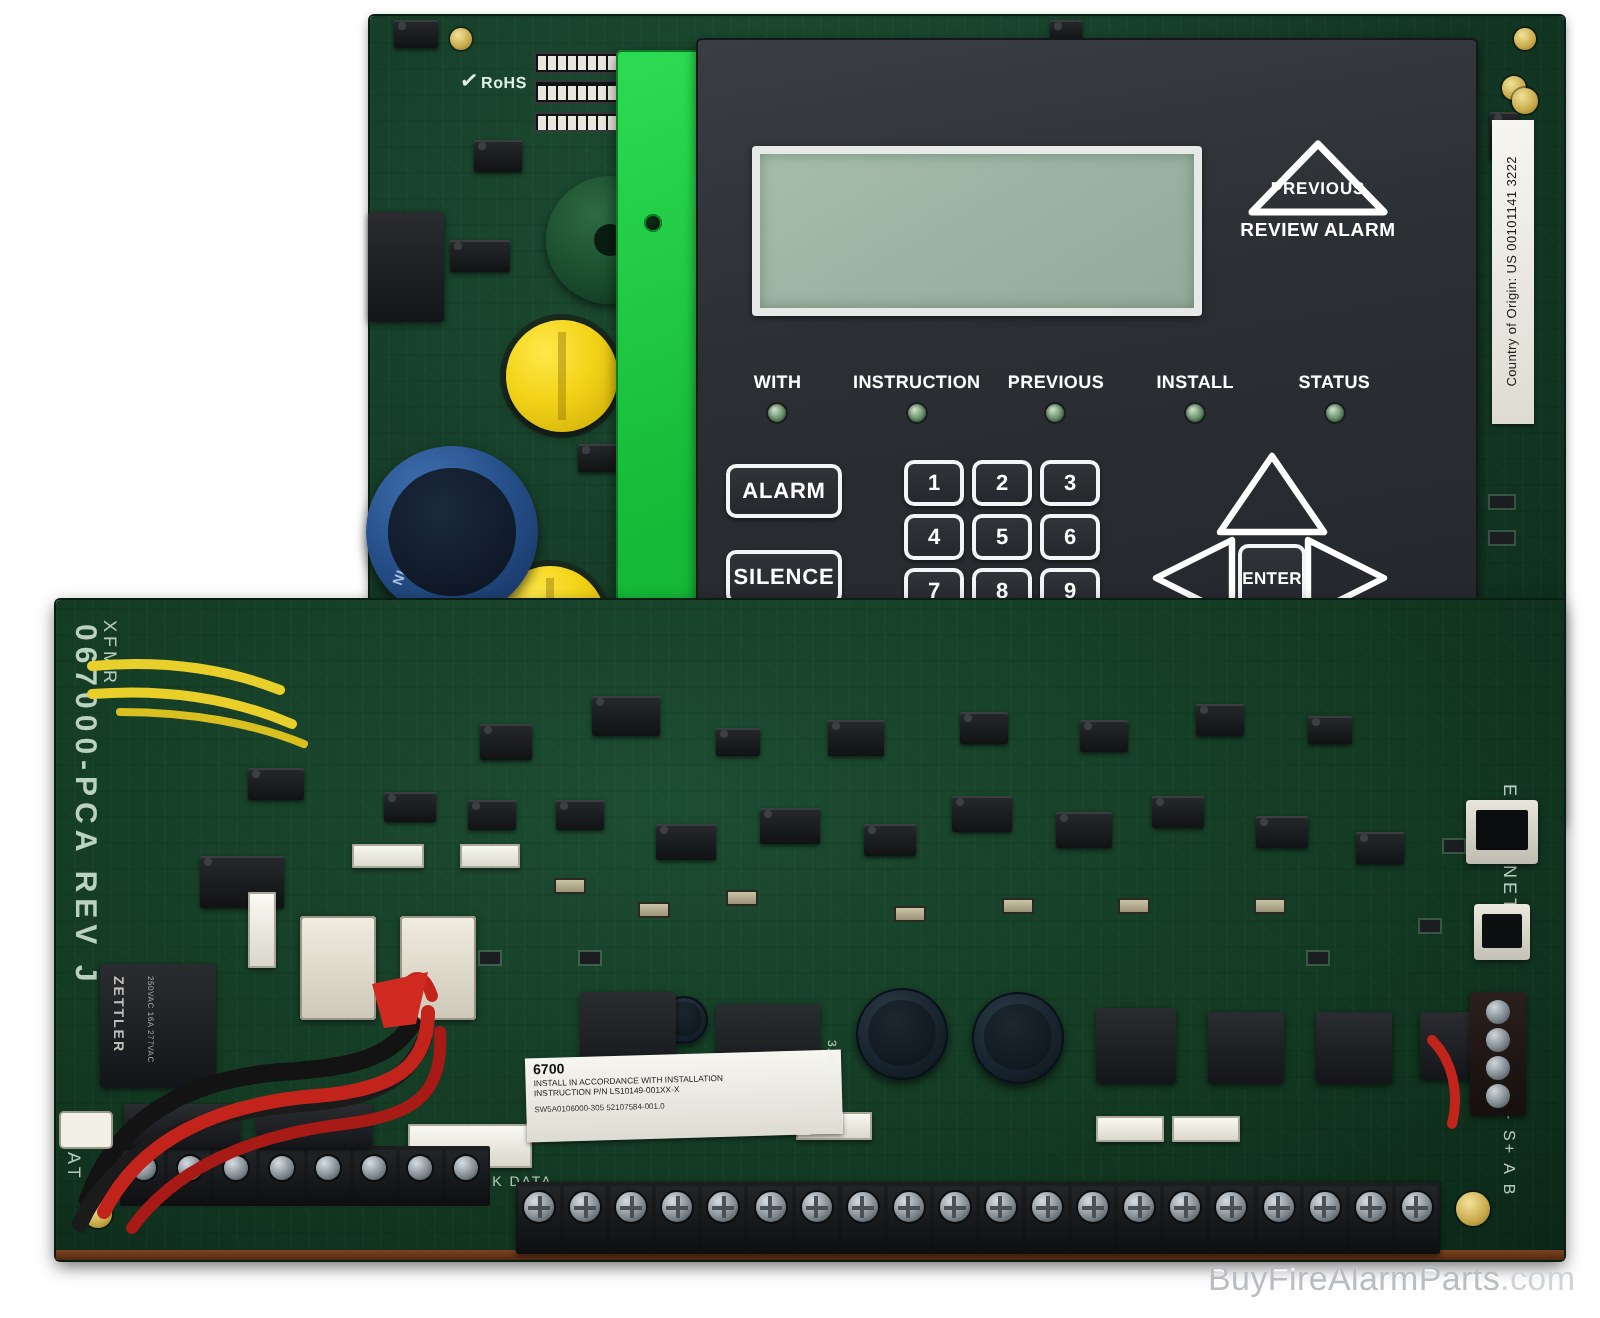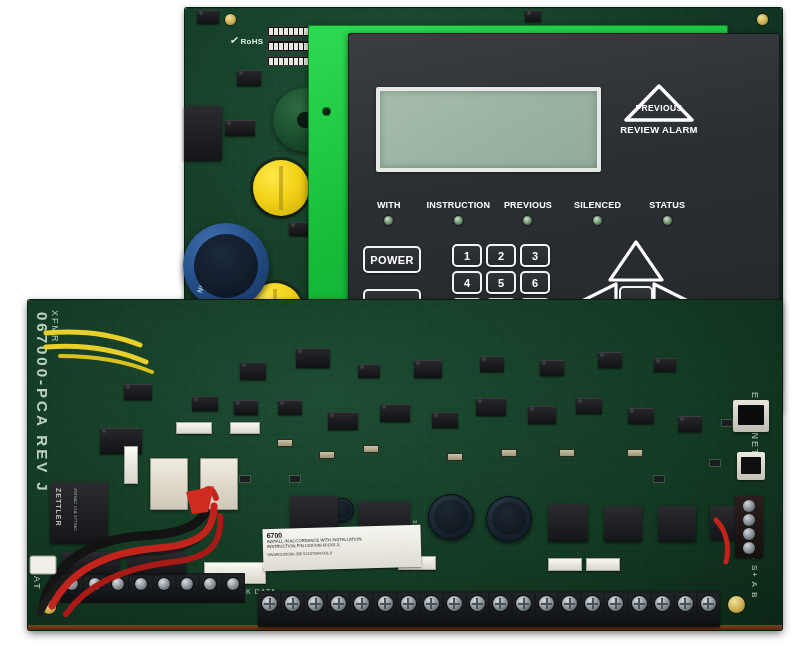"PREVIOUS" #faceplate { top: 33px -> 19px; width: 432px -> 391px }
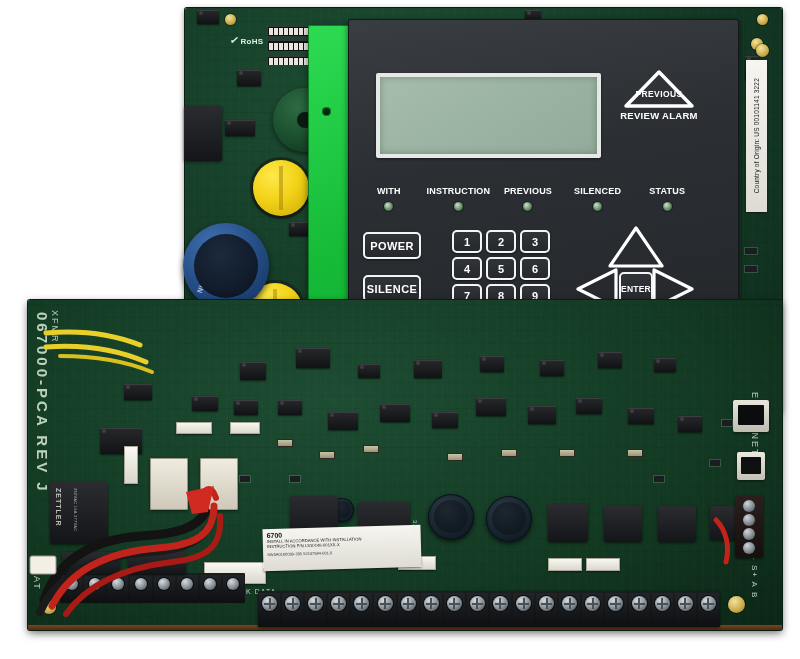"SILENCED" div.ledlabel { text: SILENCED -> INSTALL }
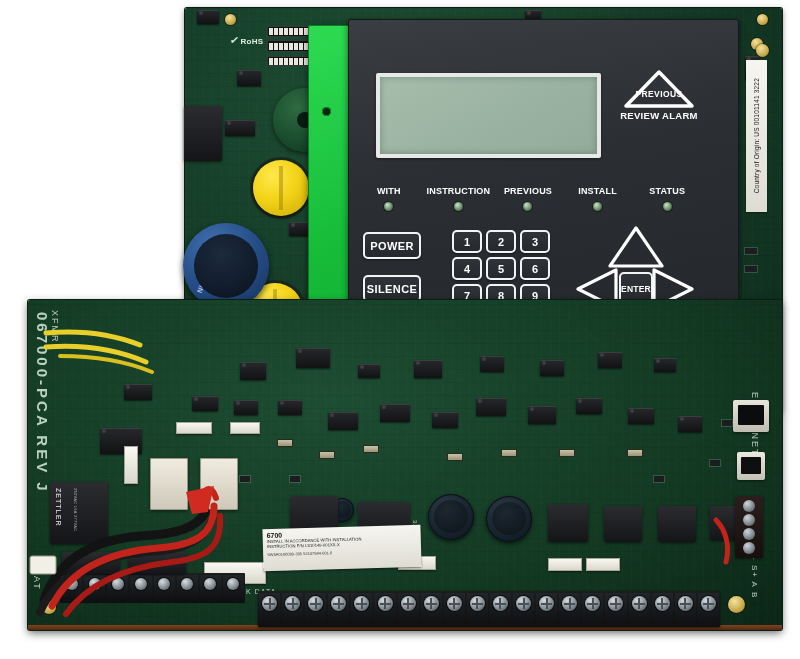"POWER" div.fbtn { text: POWER -> ALARM }
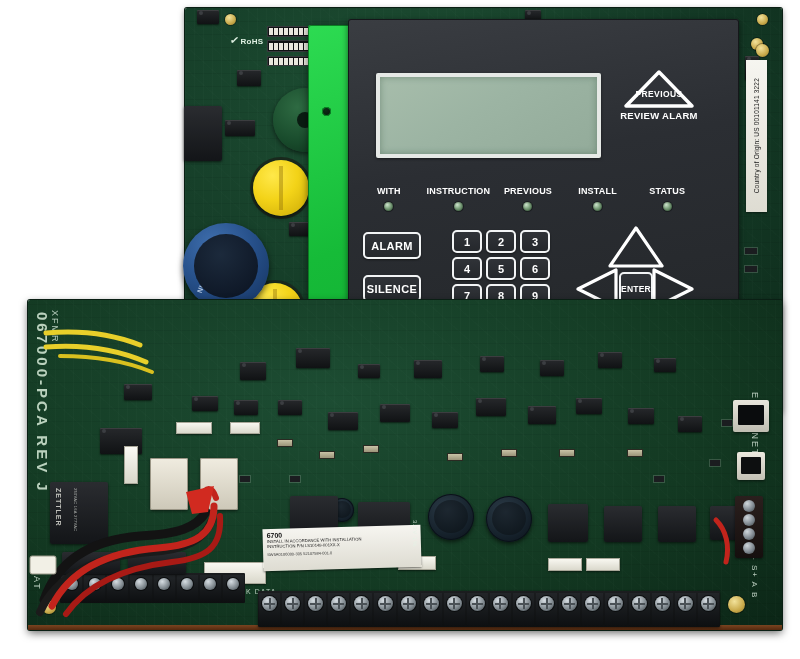"BuyFireAlarmParts.com" div { html: none -> <div> <span>BuyFireAlarmParts</span><span>.com</span> </div> }
